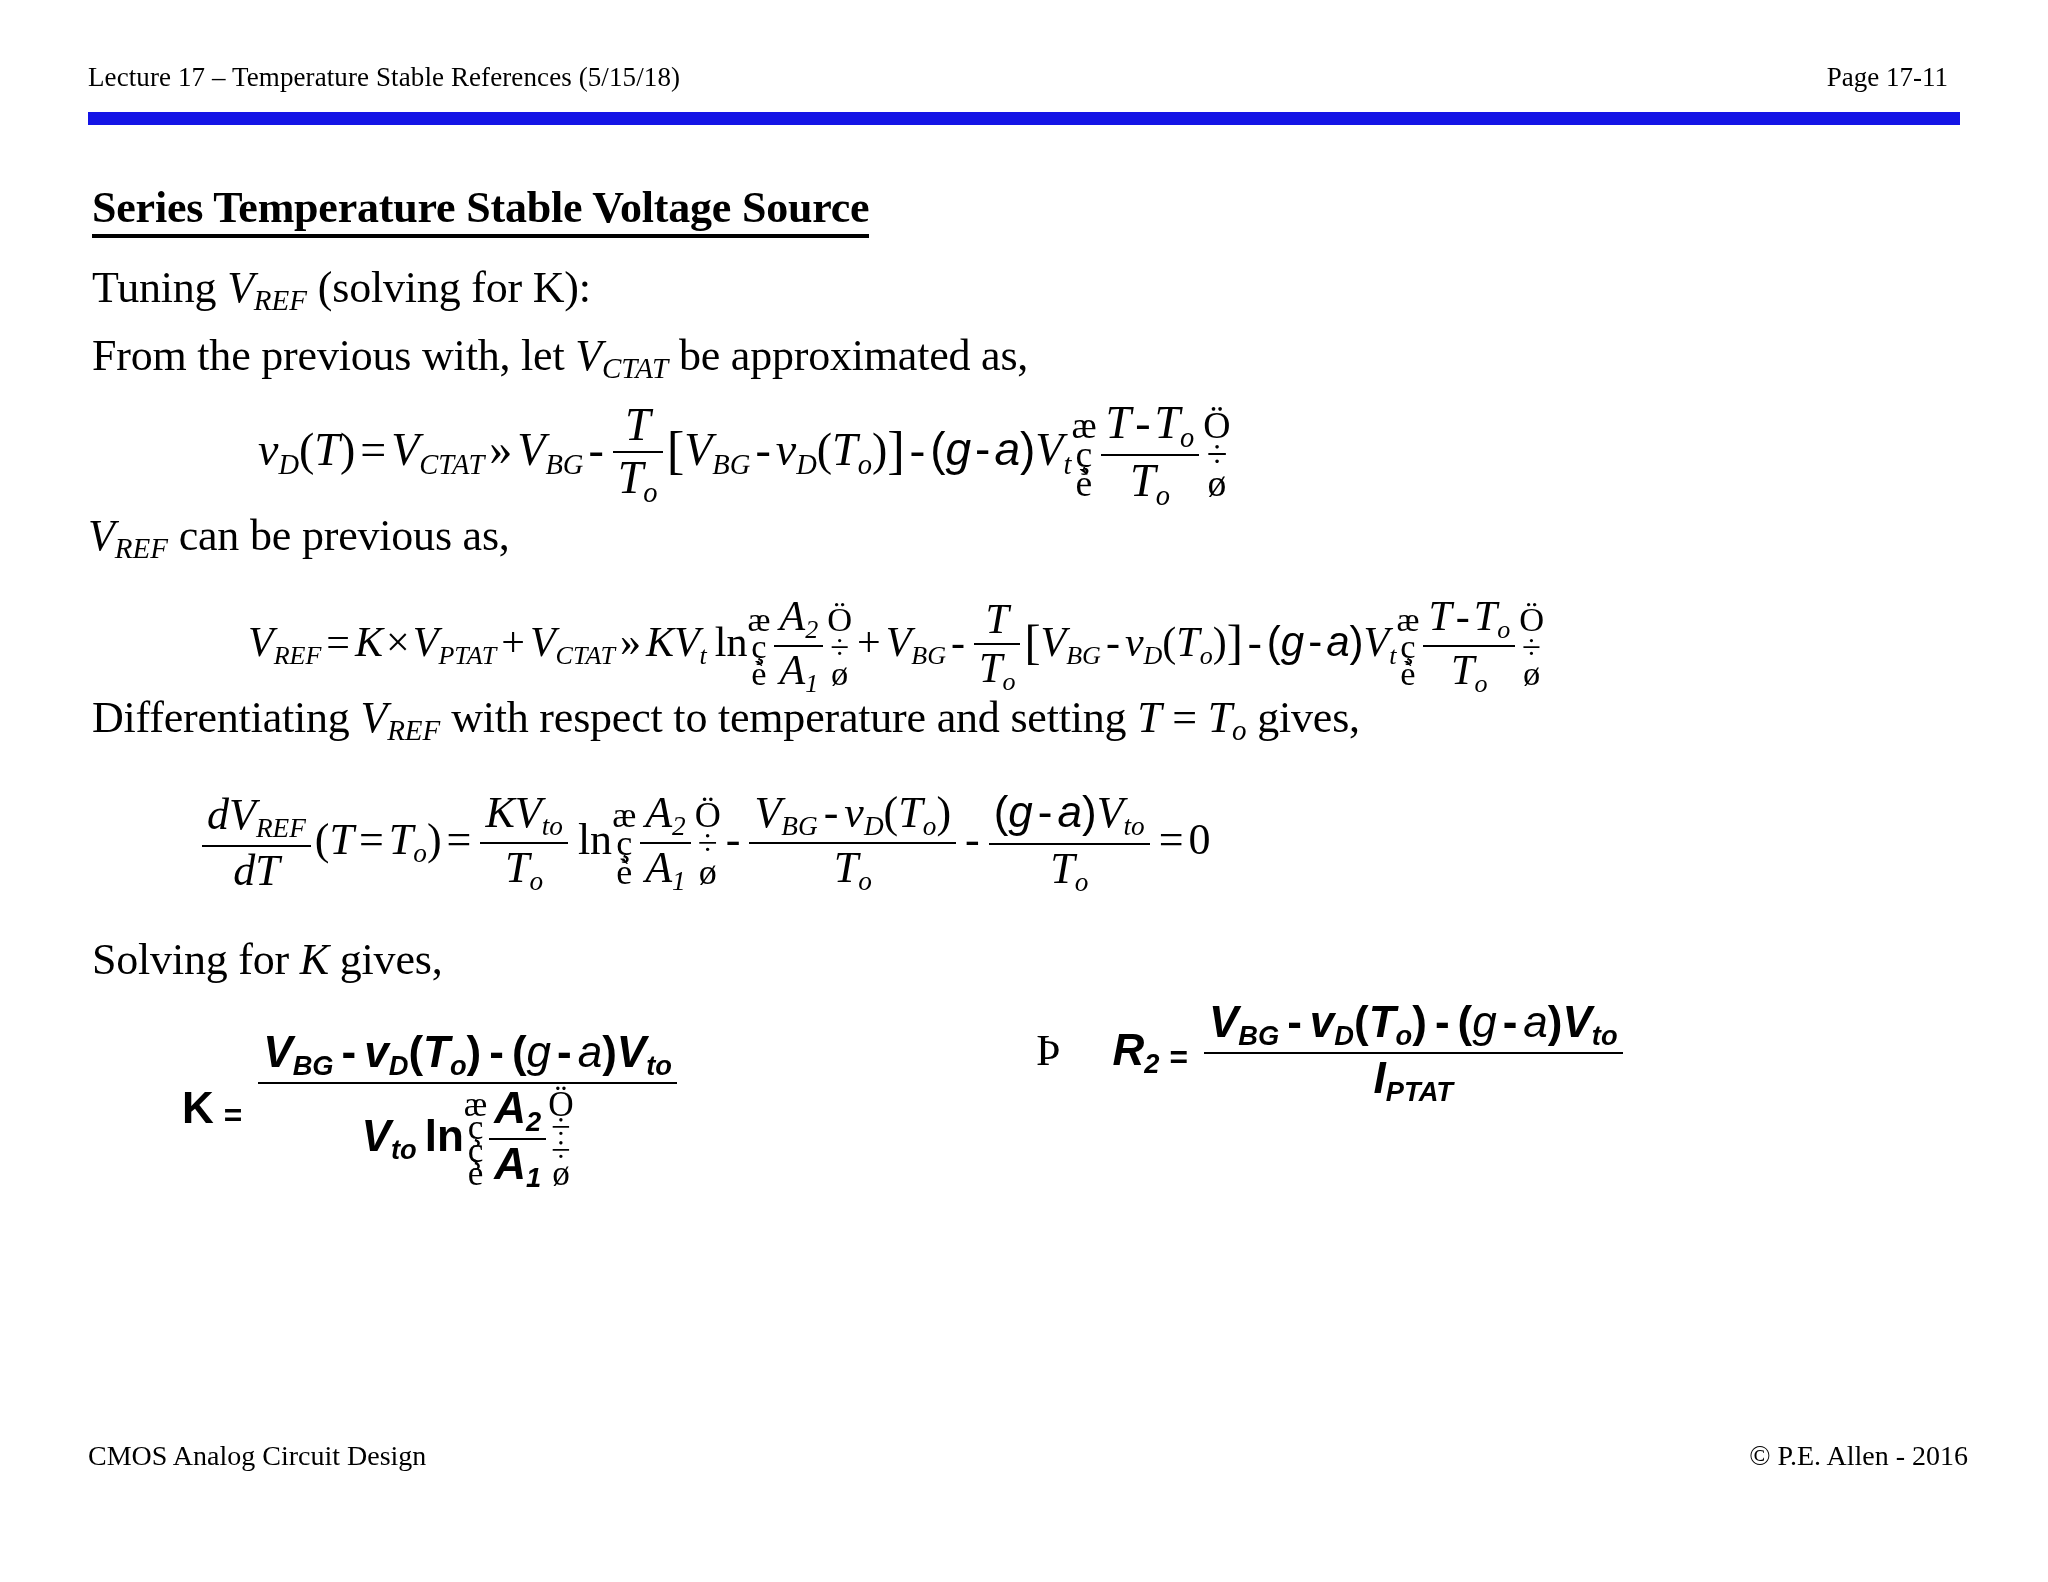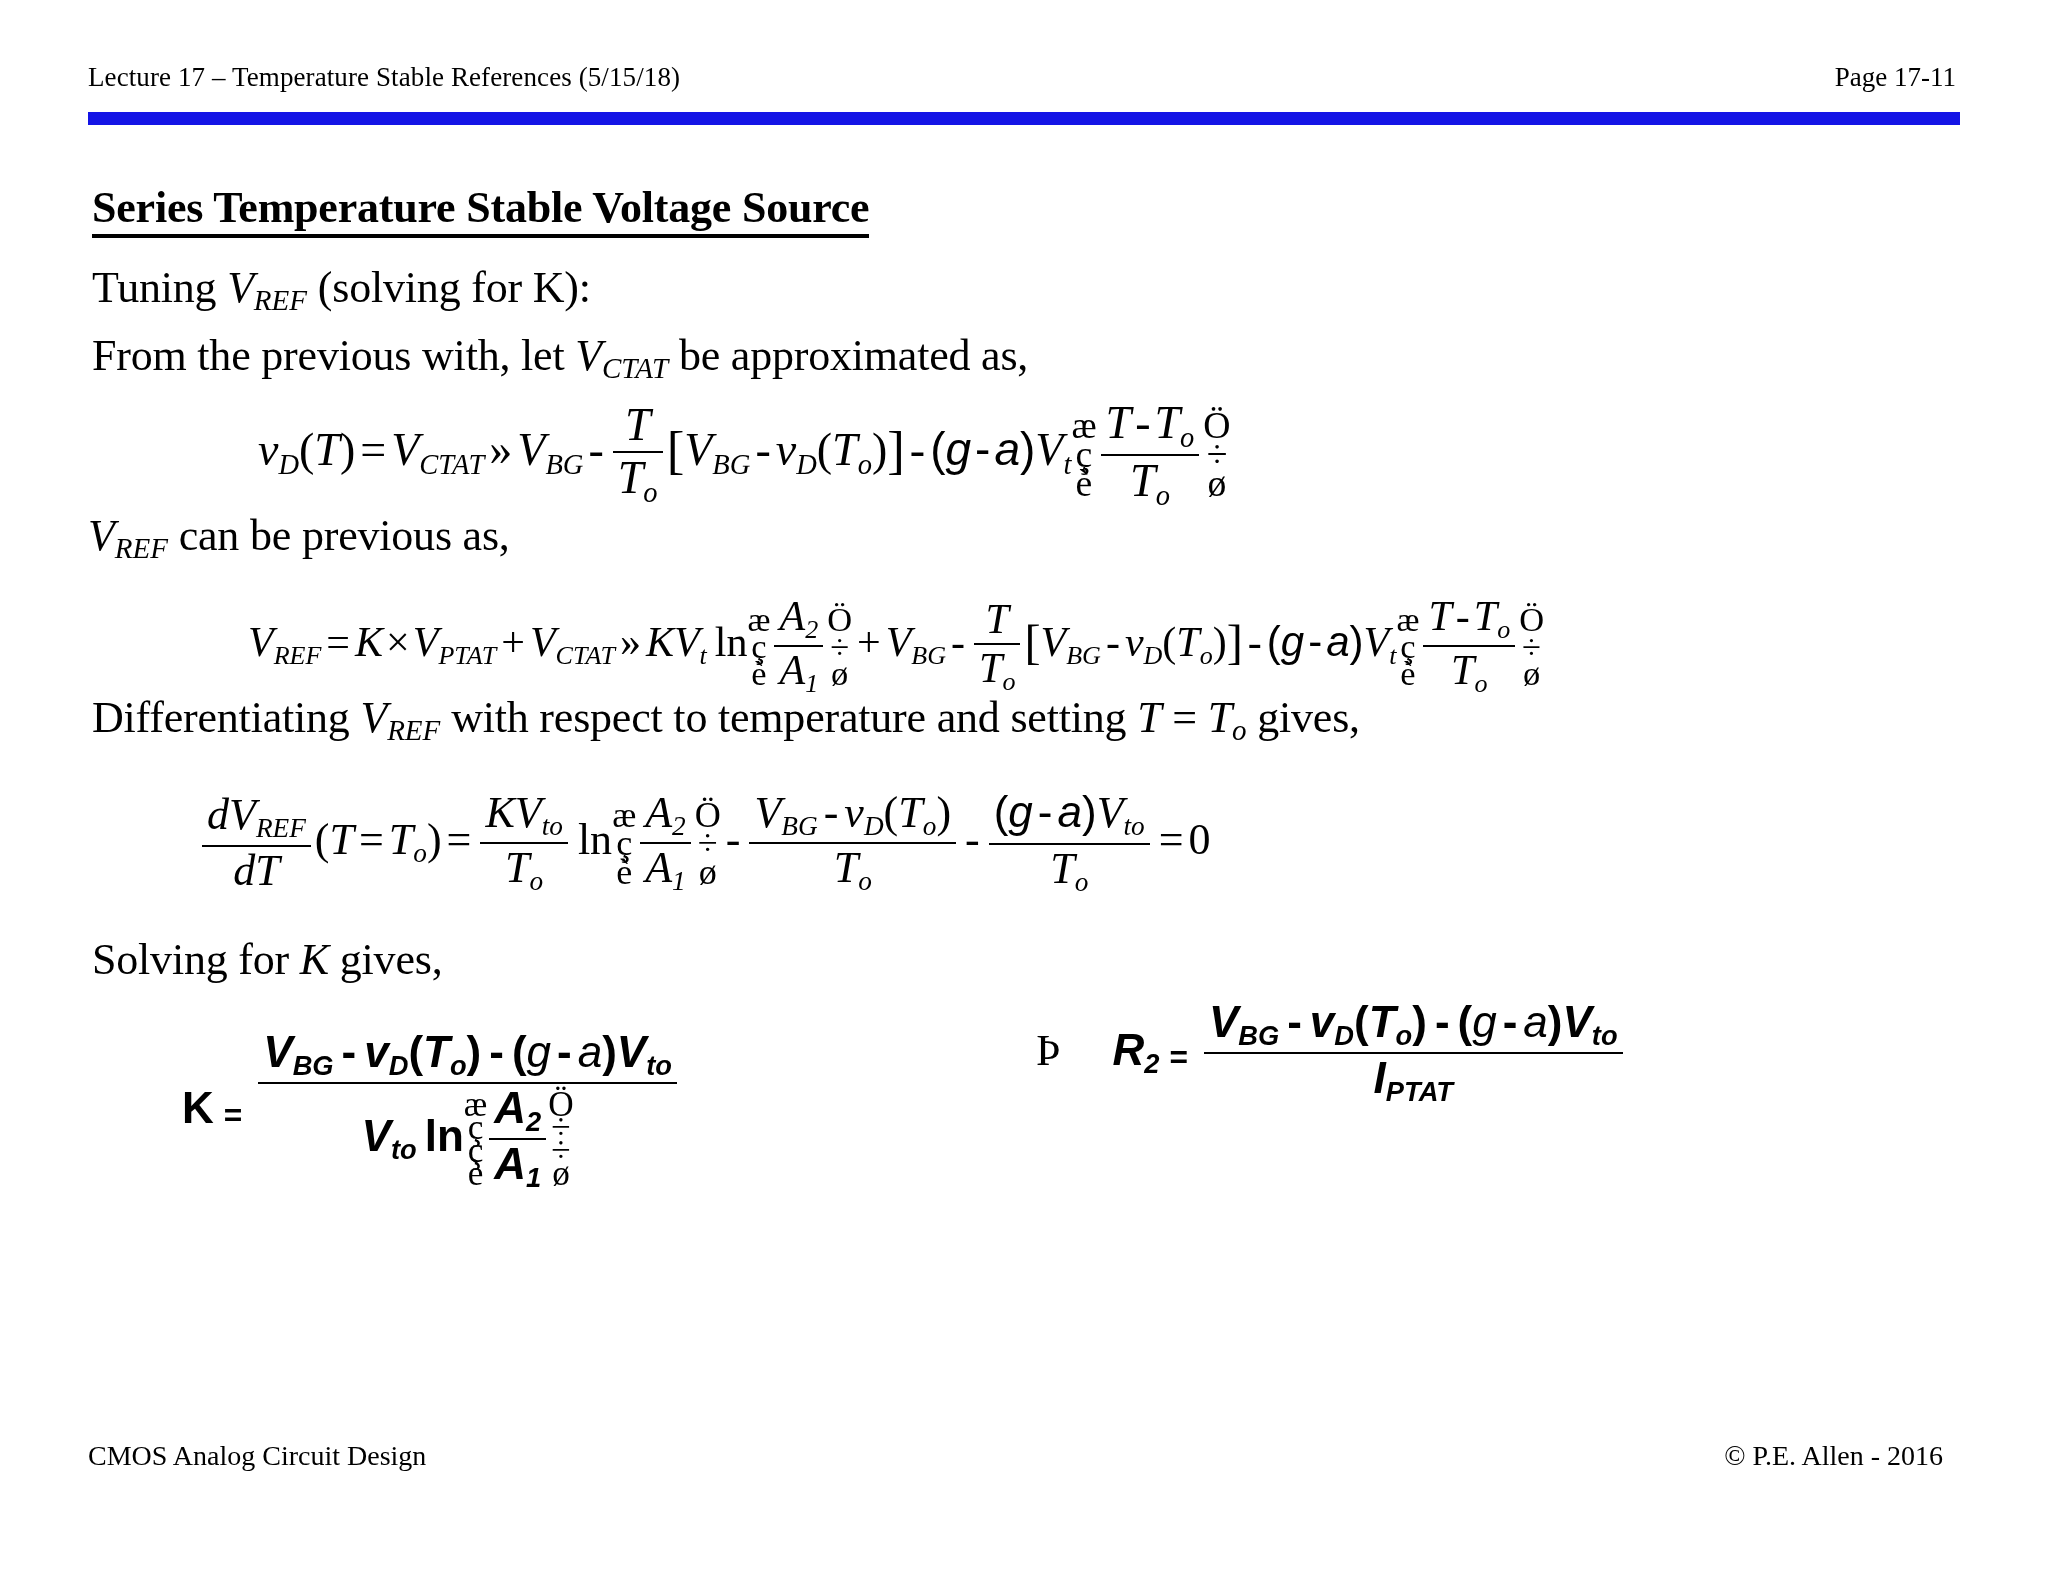"Page 17-11" #header-right { right: 4px -> 12px }
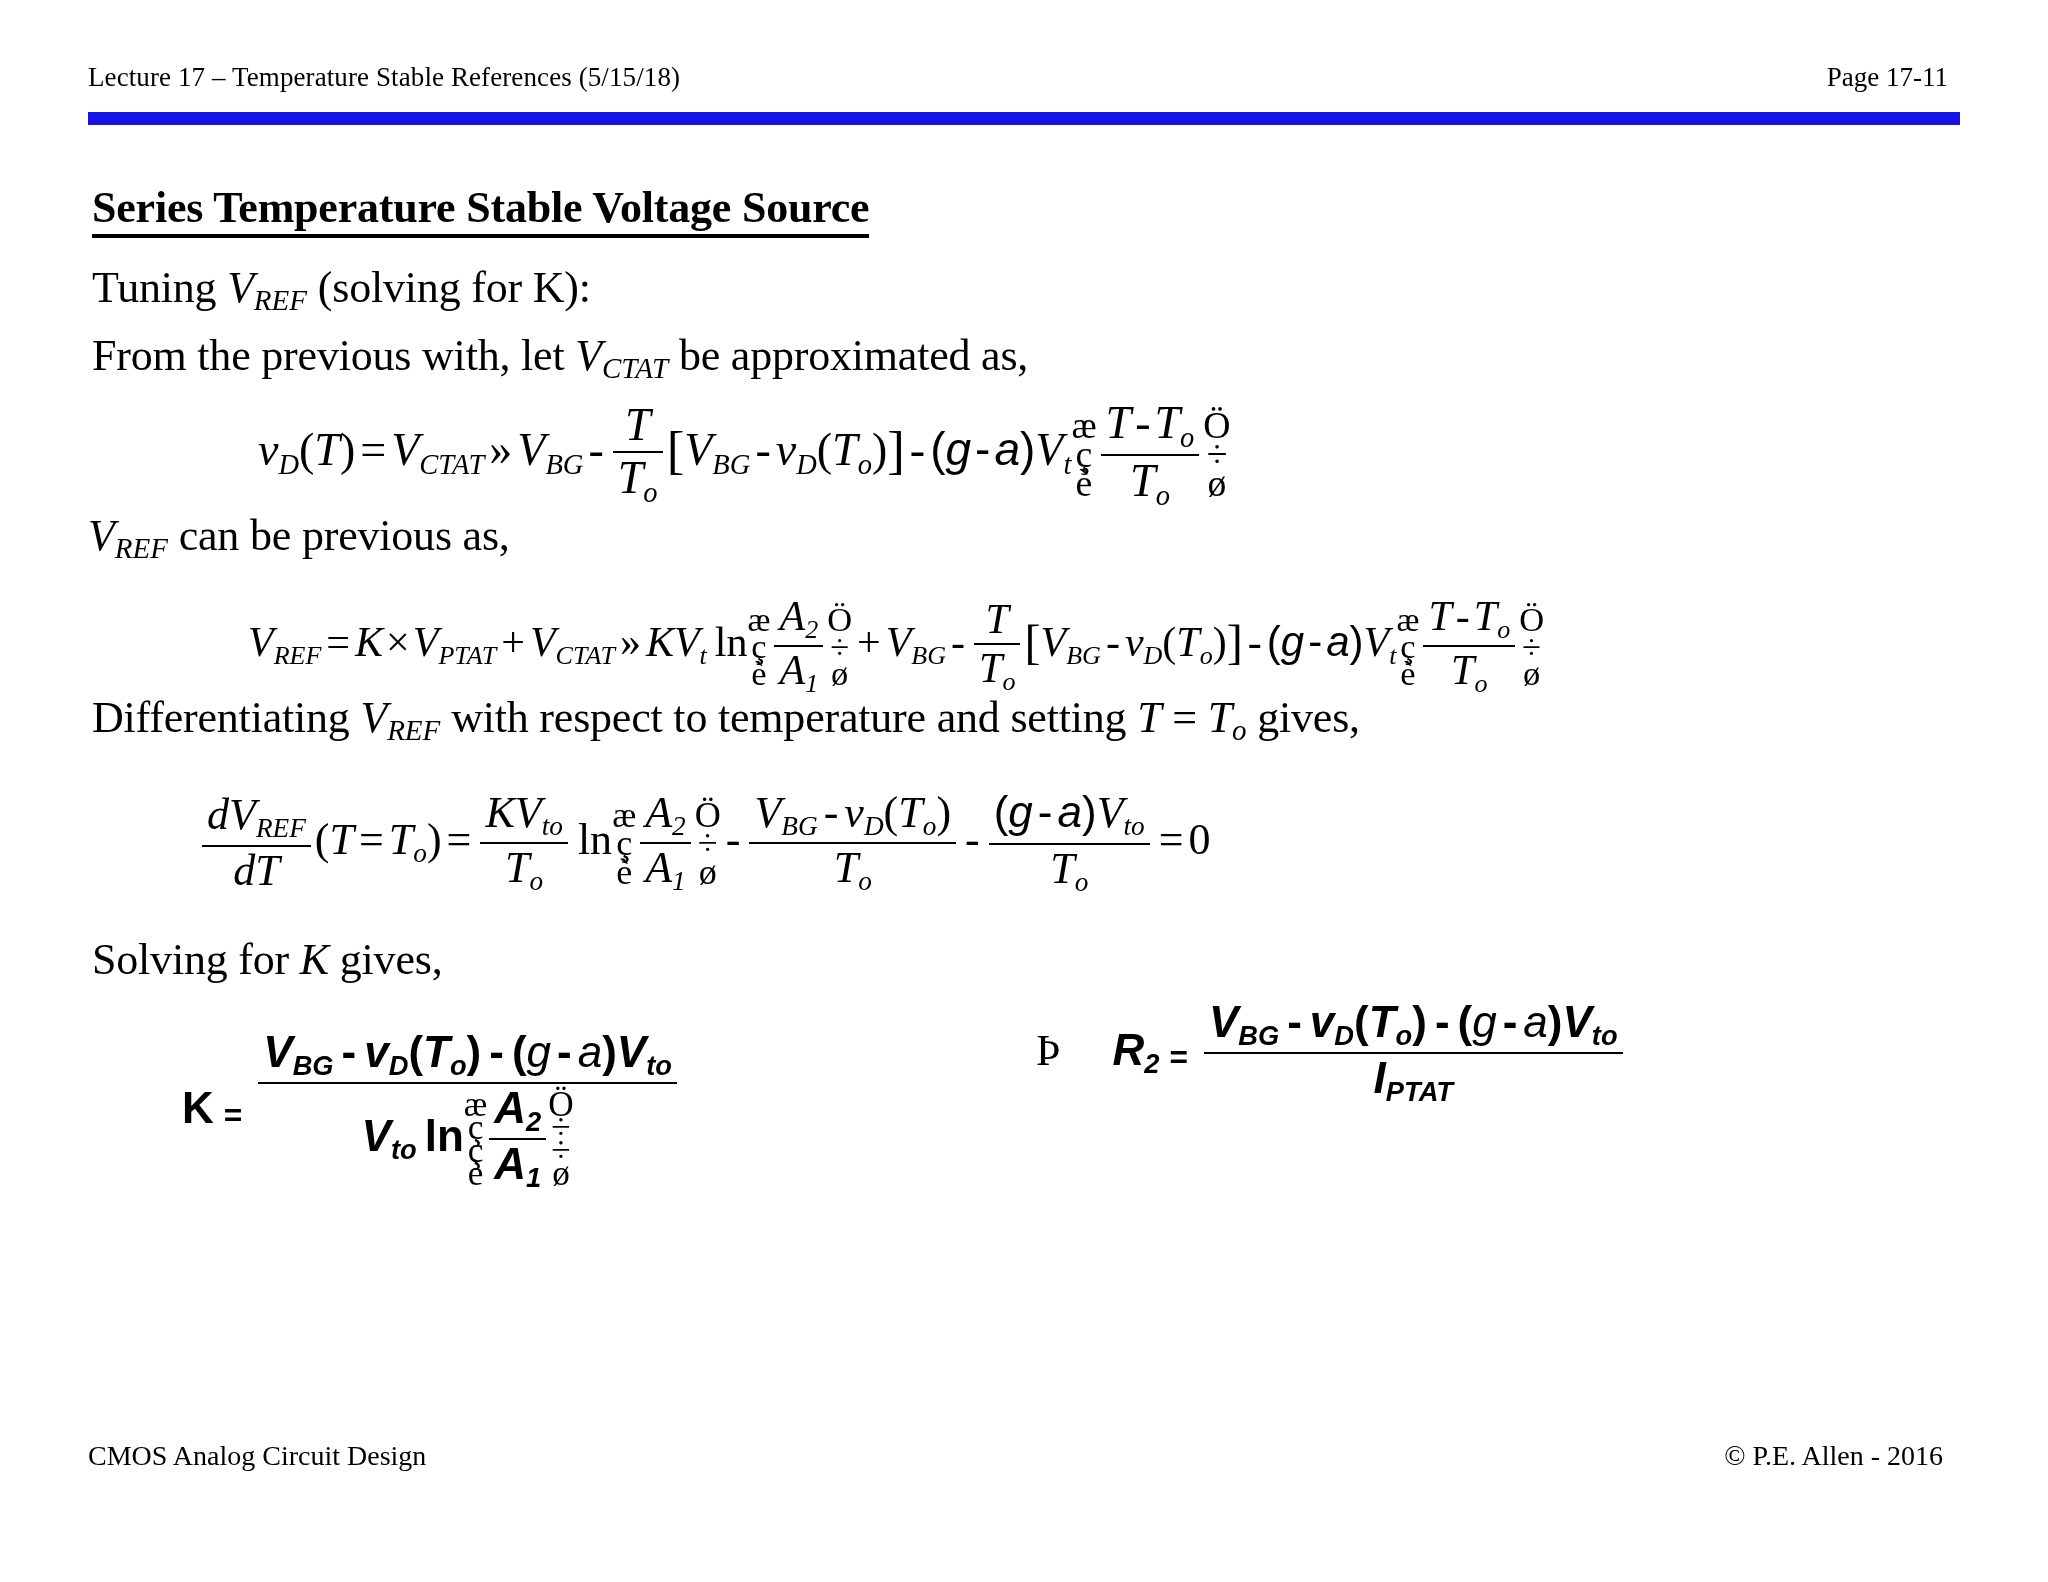"© P.E. Allen - 2016" #footer-right { right: 105px -> 80px }
